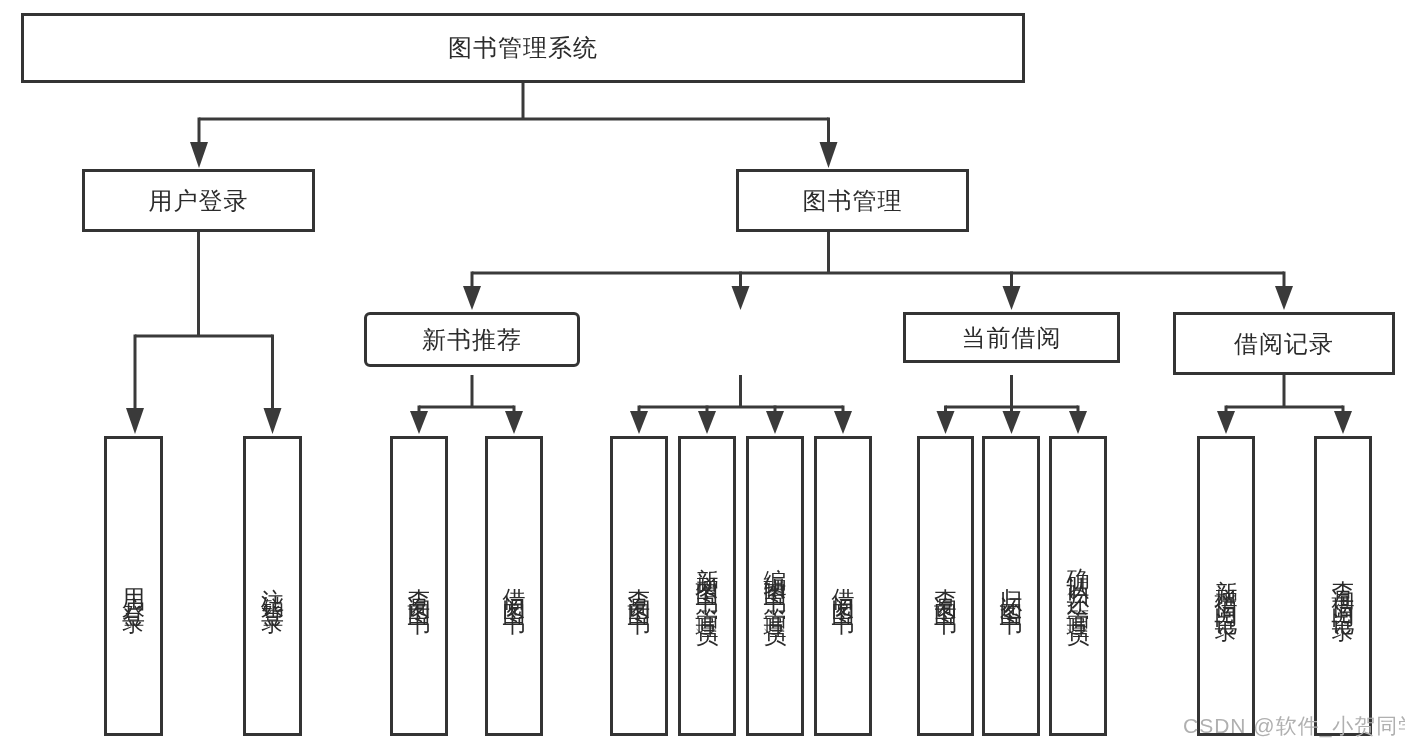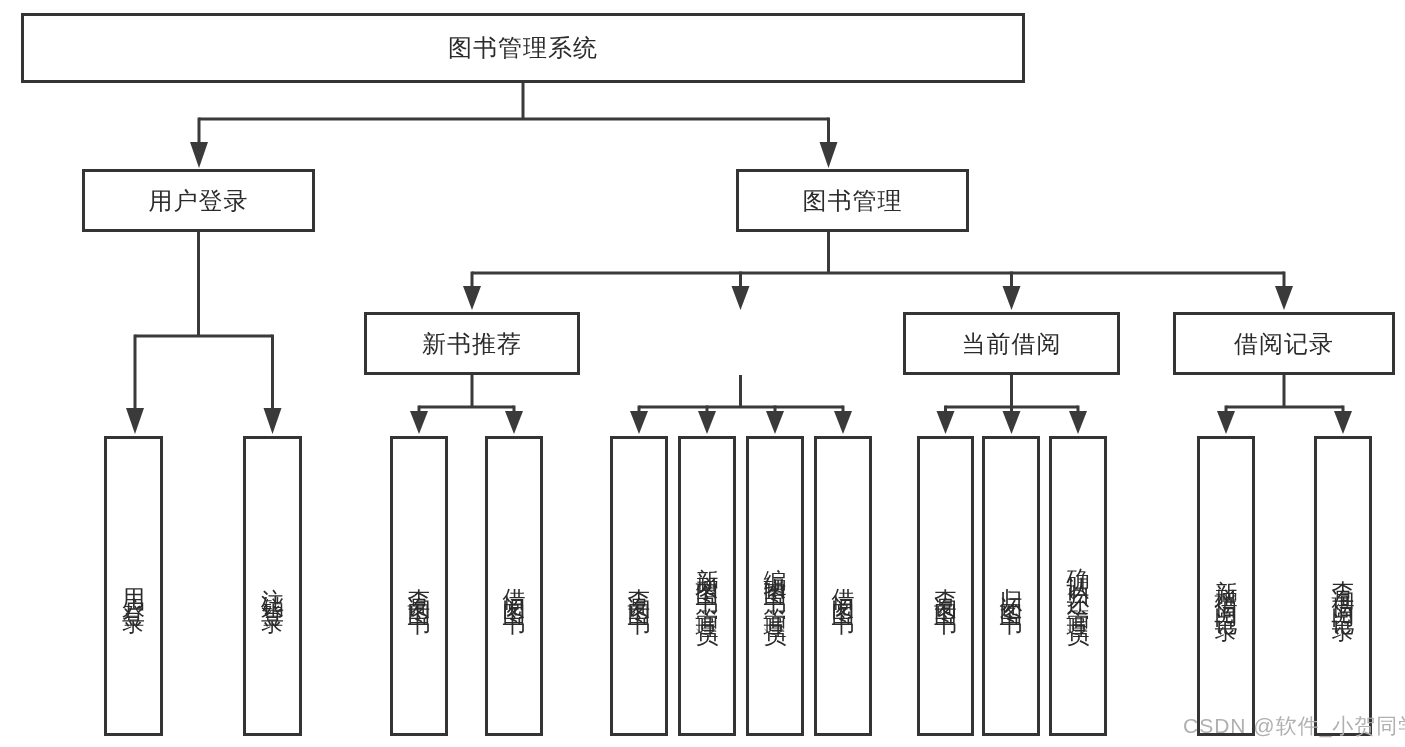"新书推荐" div.node { border-radius: none -> 6px; height: 63px -> 55px }
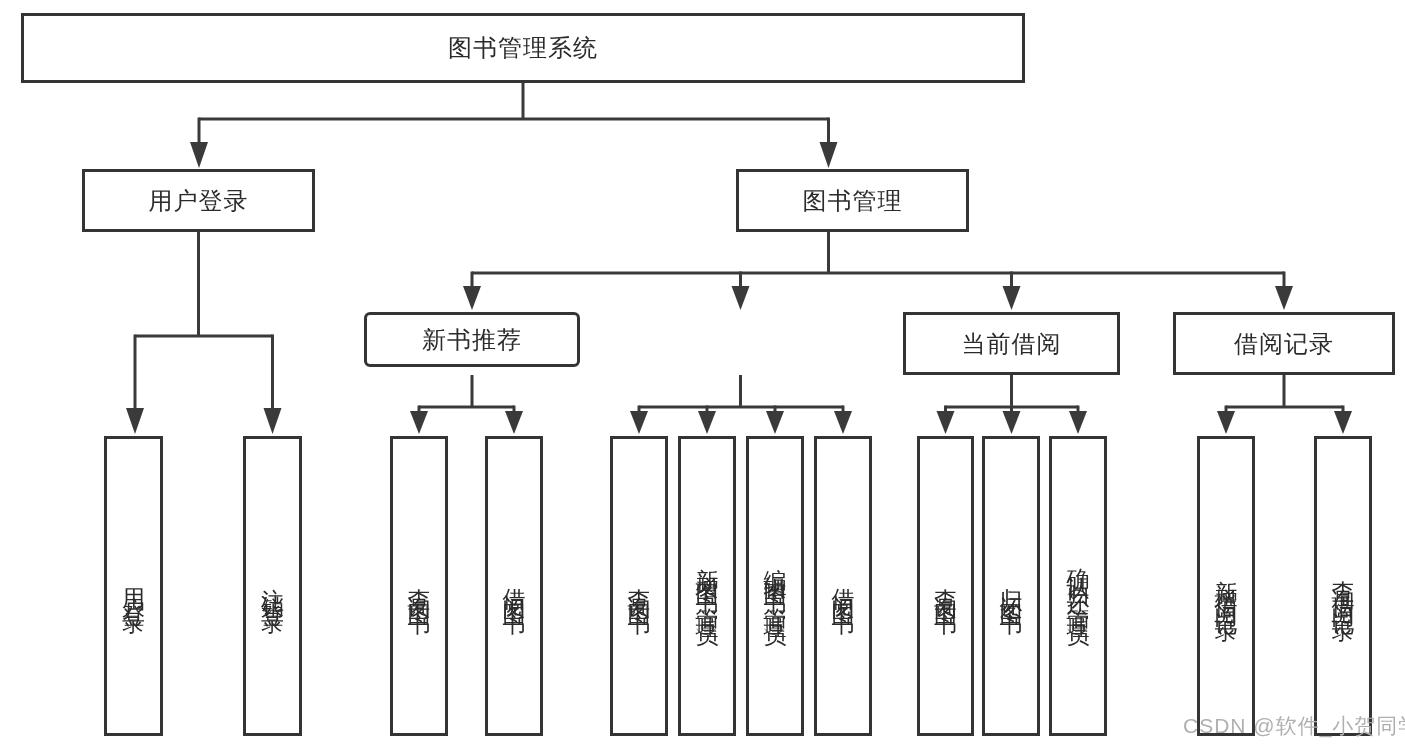"当前借阅" div.node { height: 63px -> 51px }
